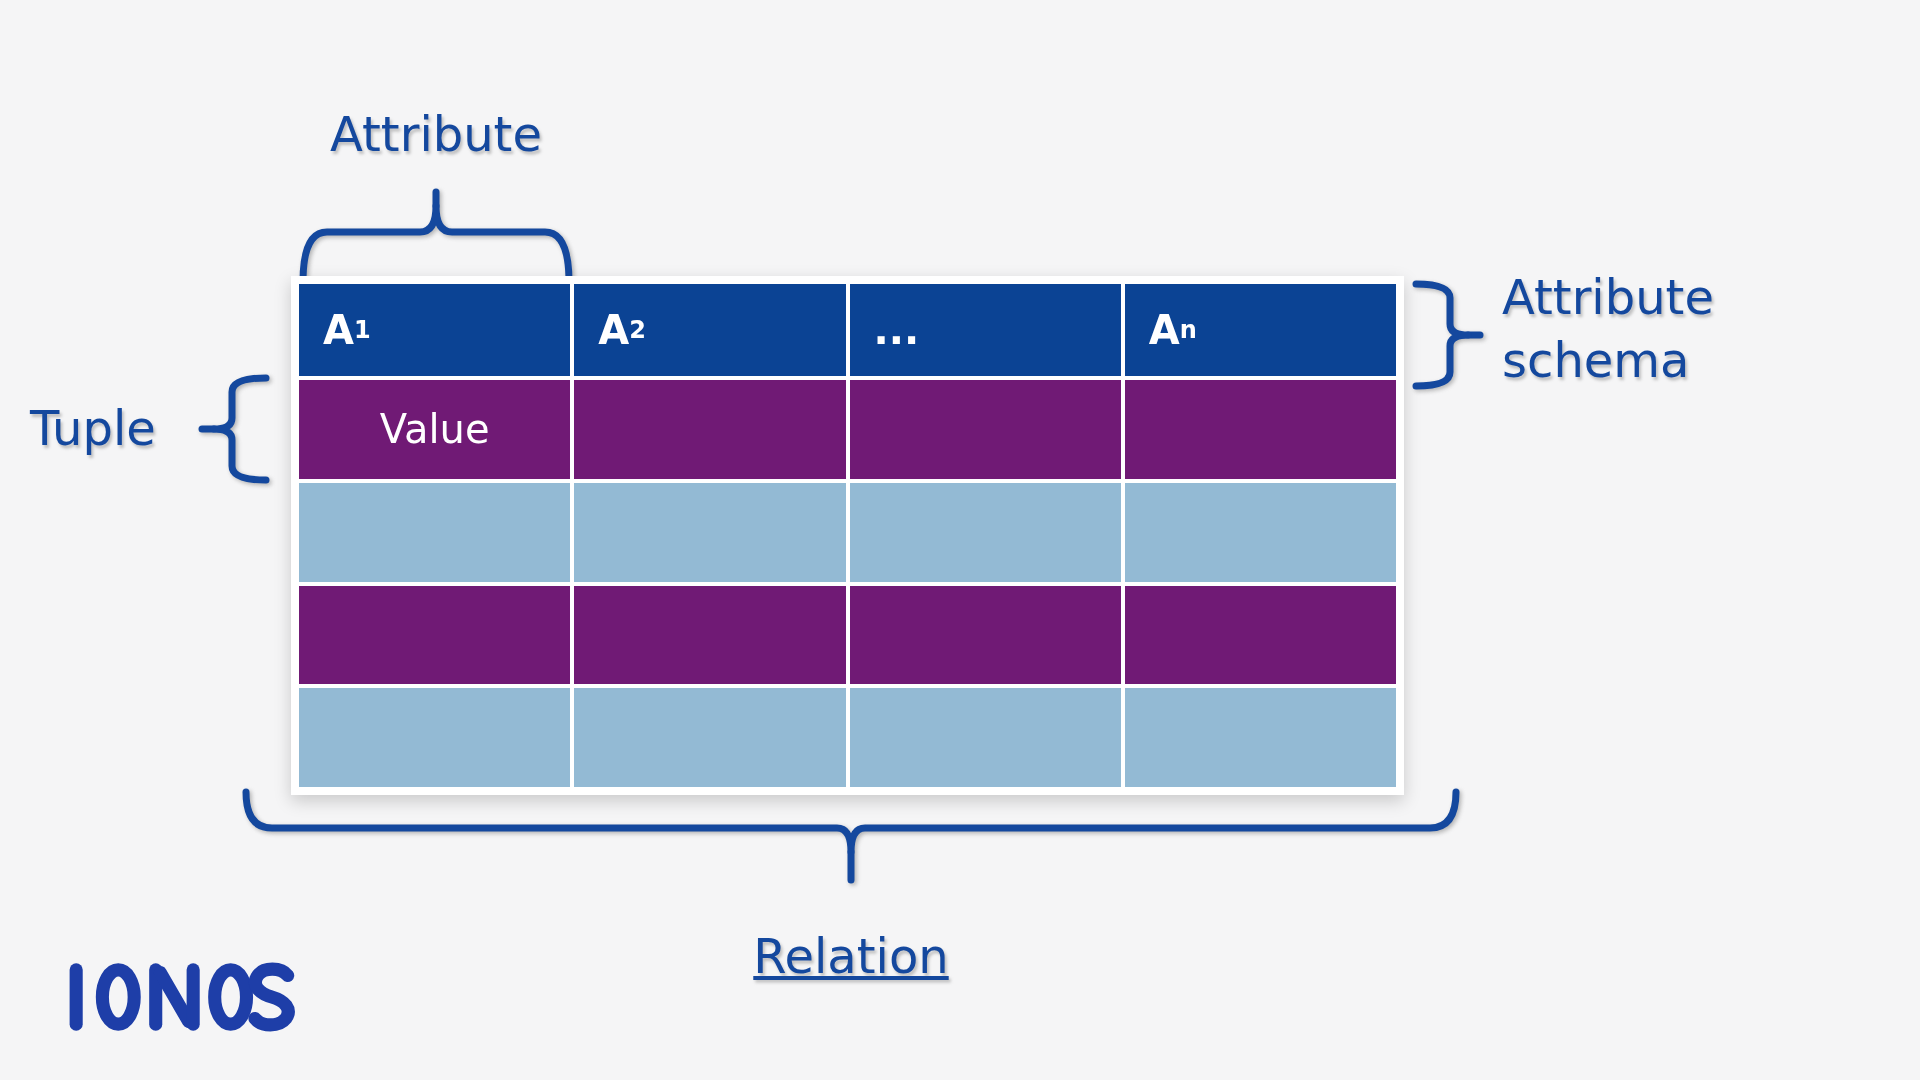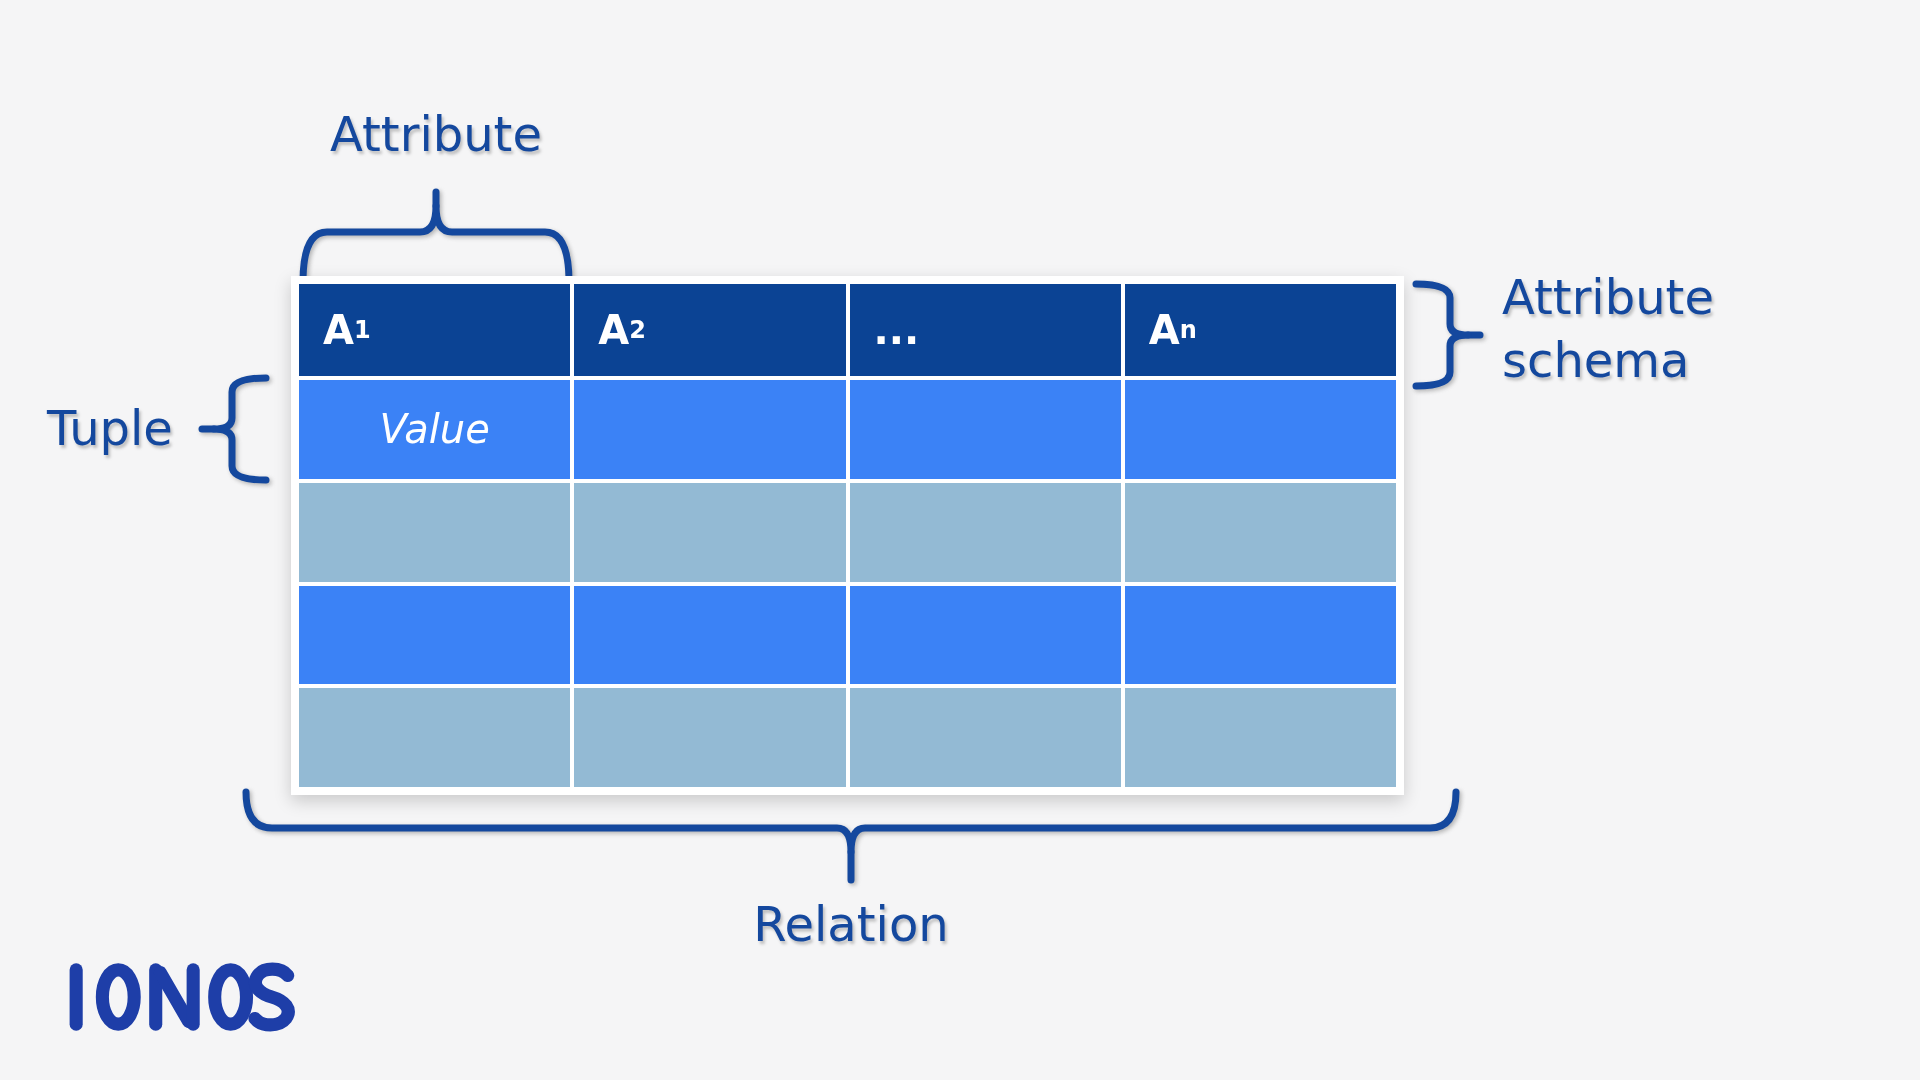"Tuple" .lbl-tuple { text-align: center -> left }
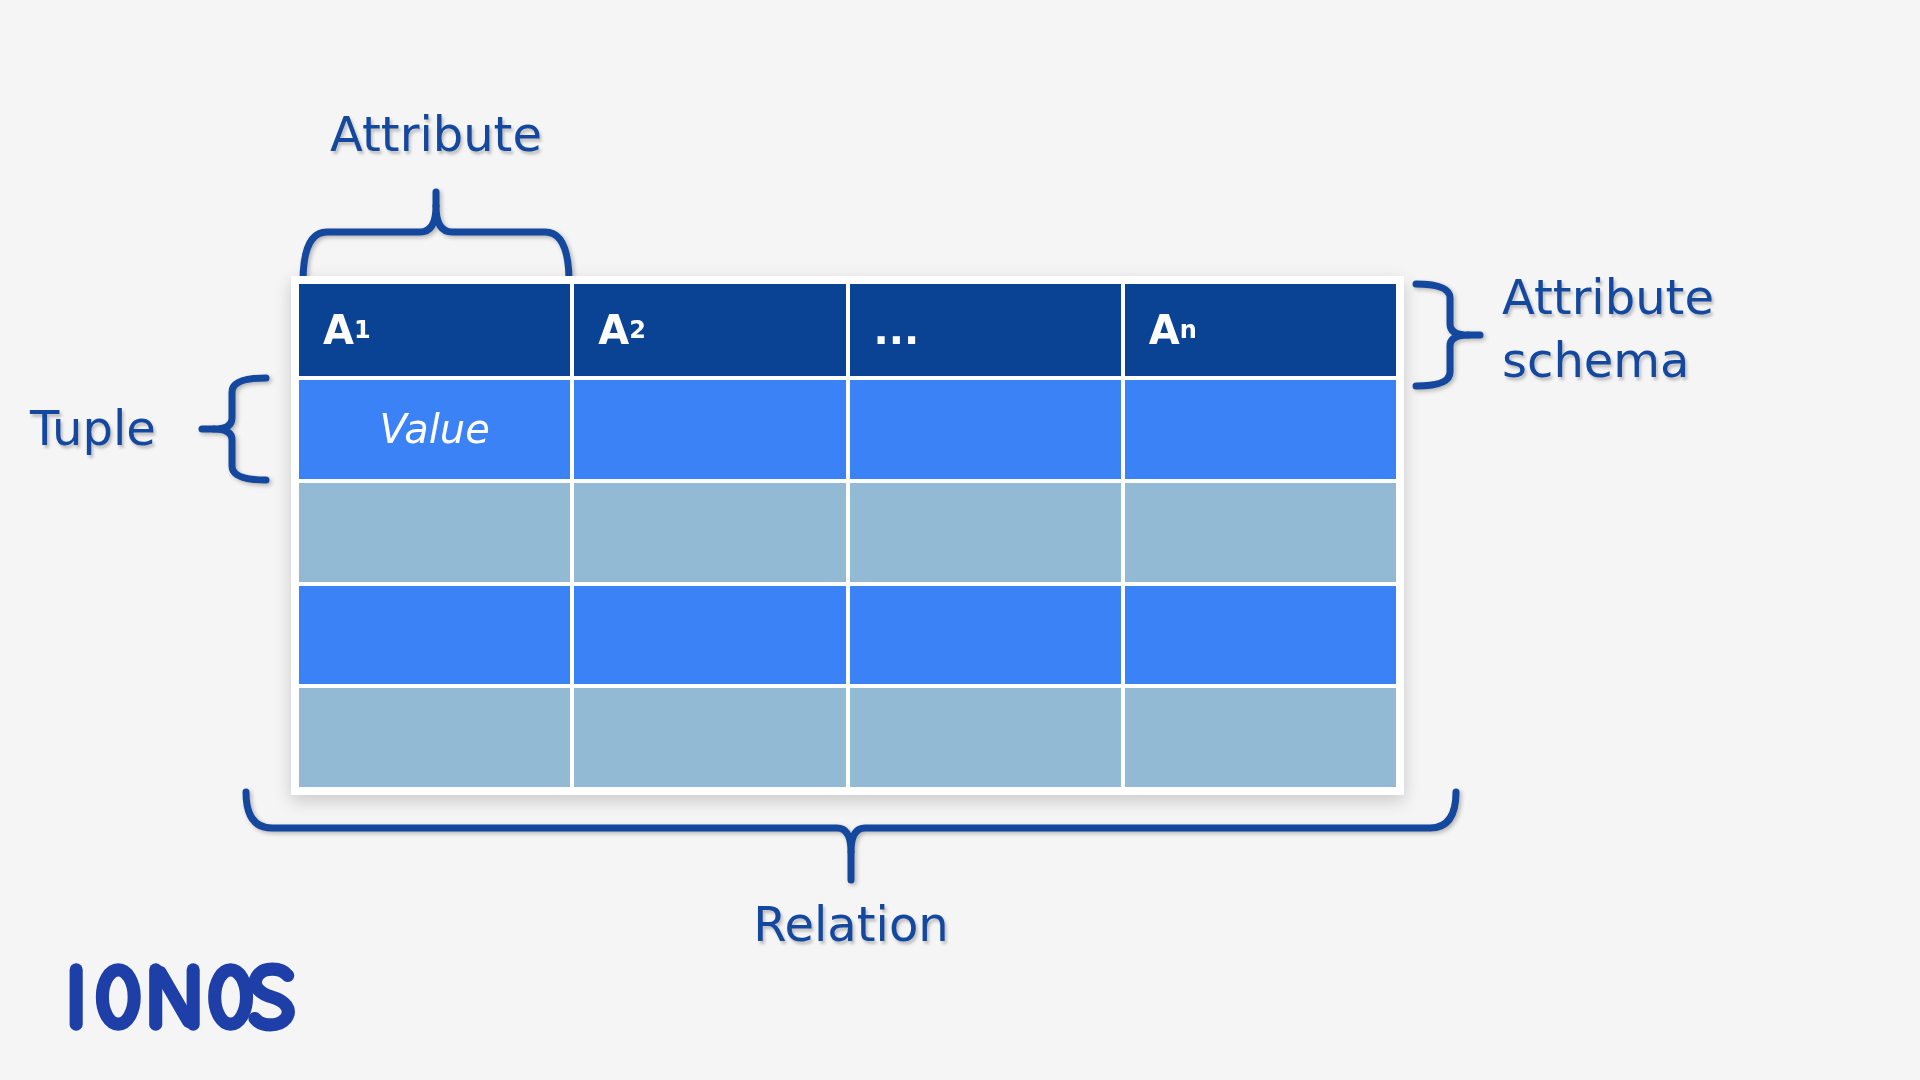"Value" .row-med { background: #3b82f6 -> #701a75; font-style: italic -> none }
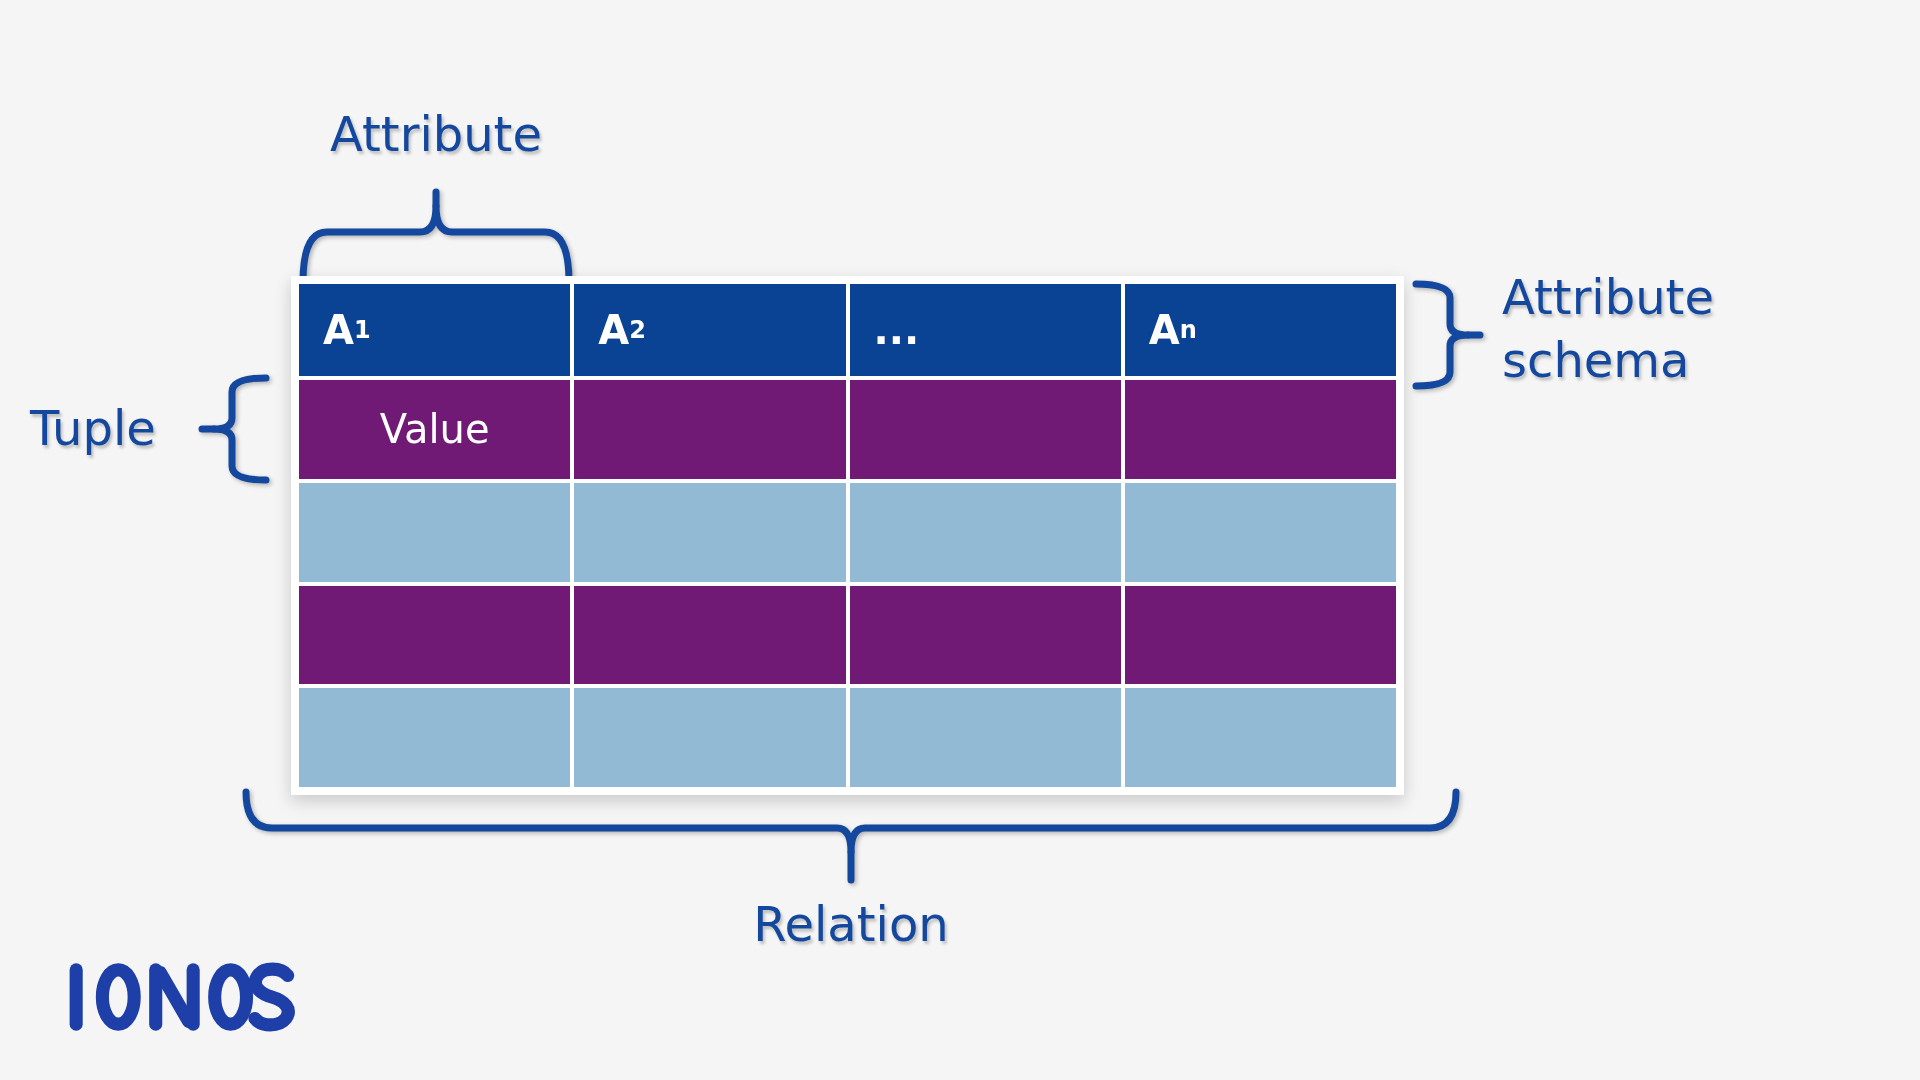"Relation" .lbl-relation { text-decoration: none -> underline; top: 896px -> 928px }
